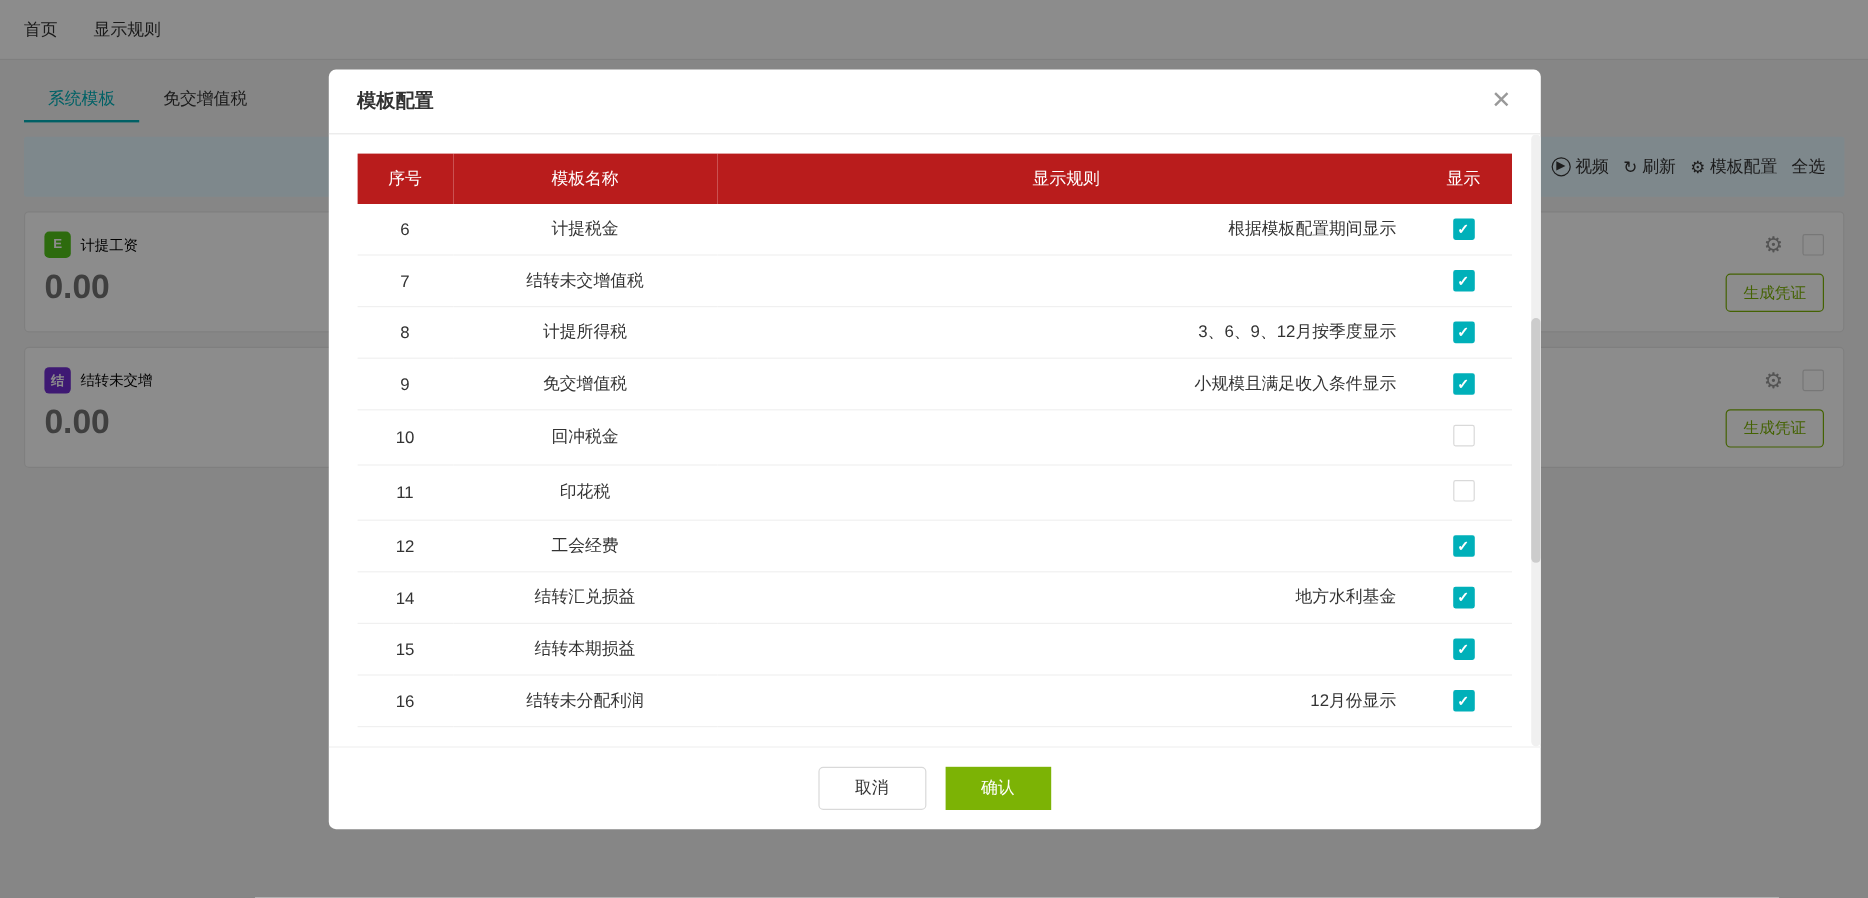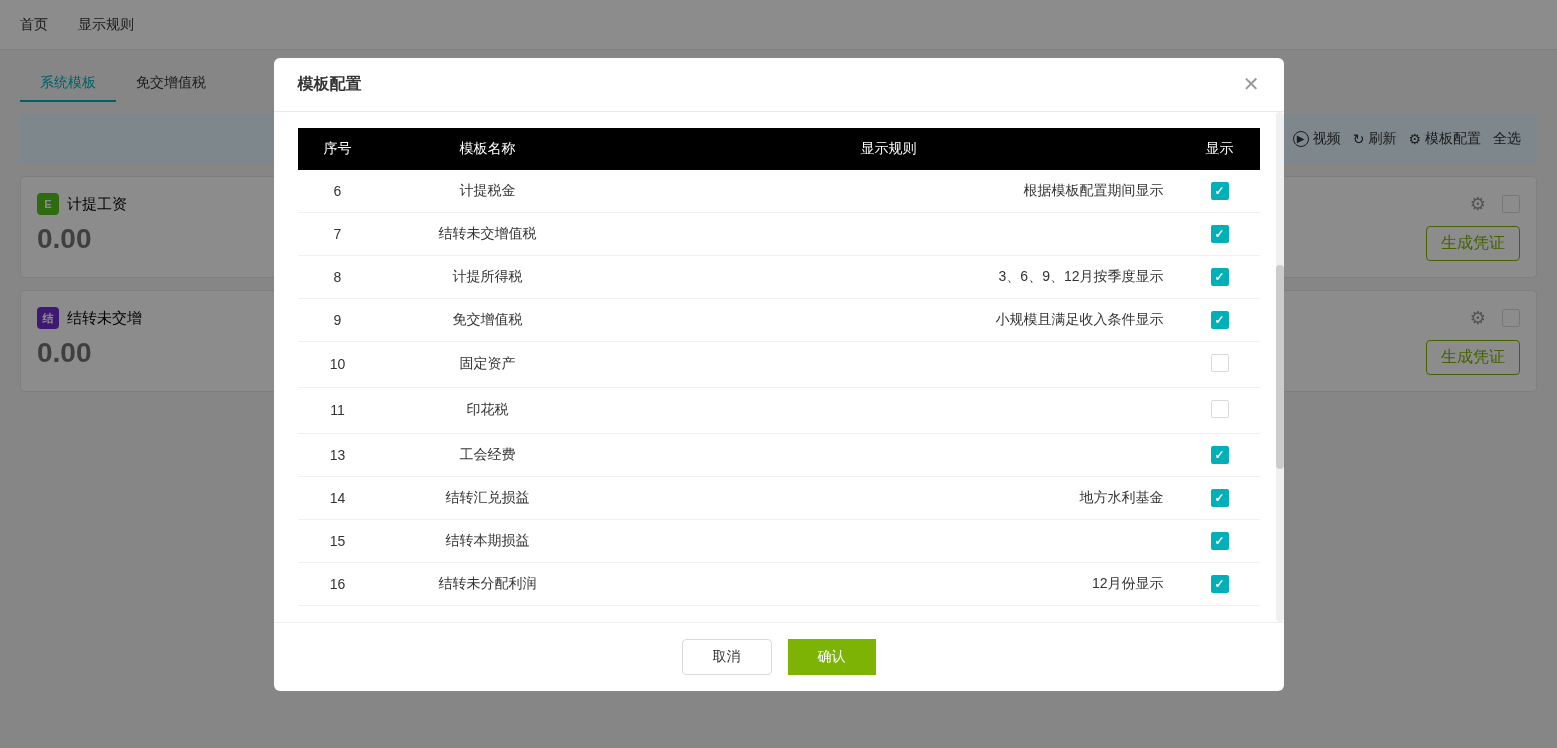"序号" .config-table thead tr { background: #000000 -> #b91c1c }
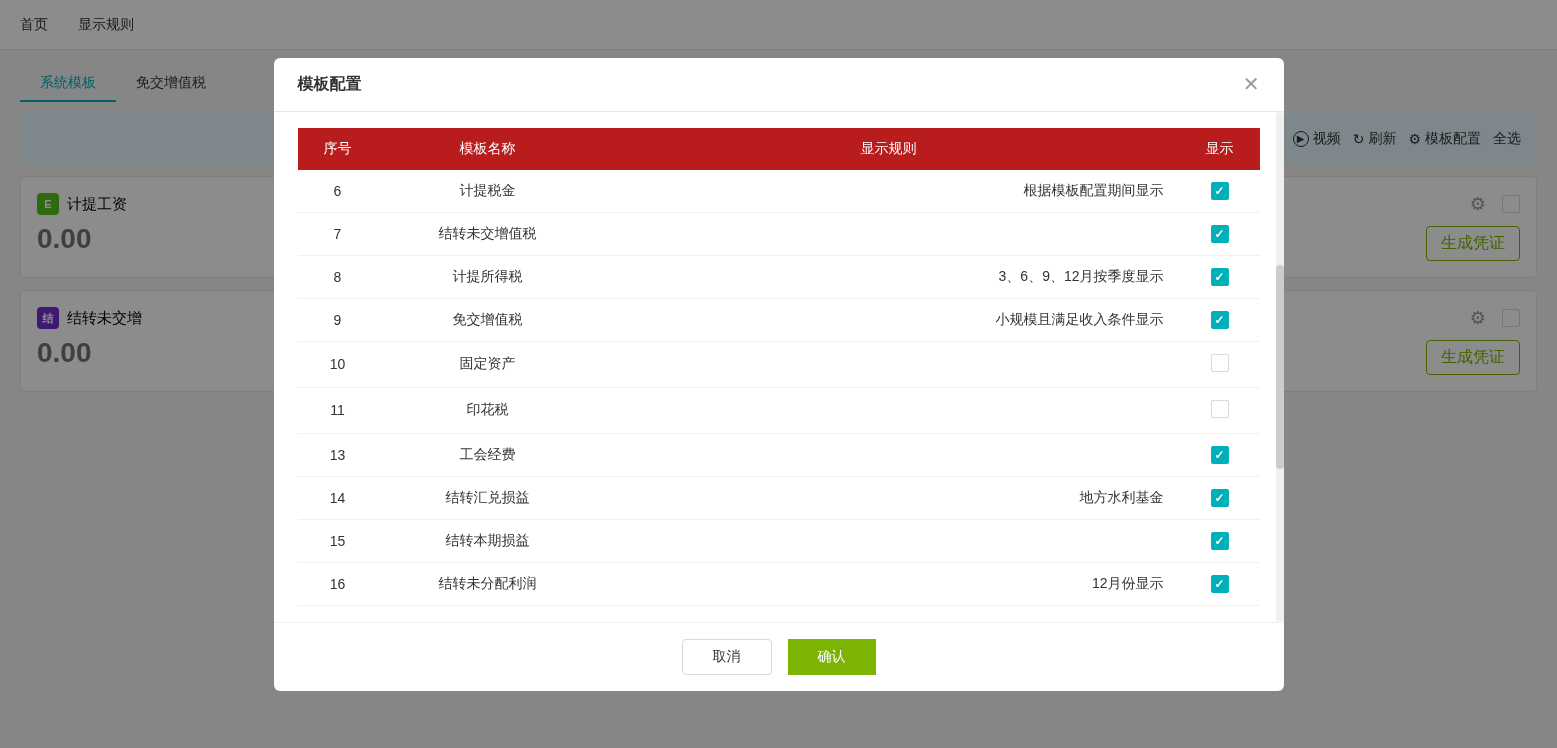"计提工资" .card-title { font-size: 15px -> 12px }
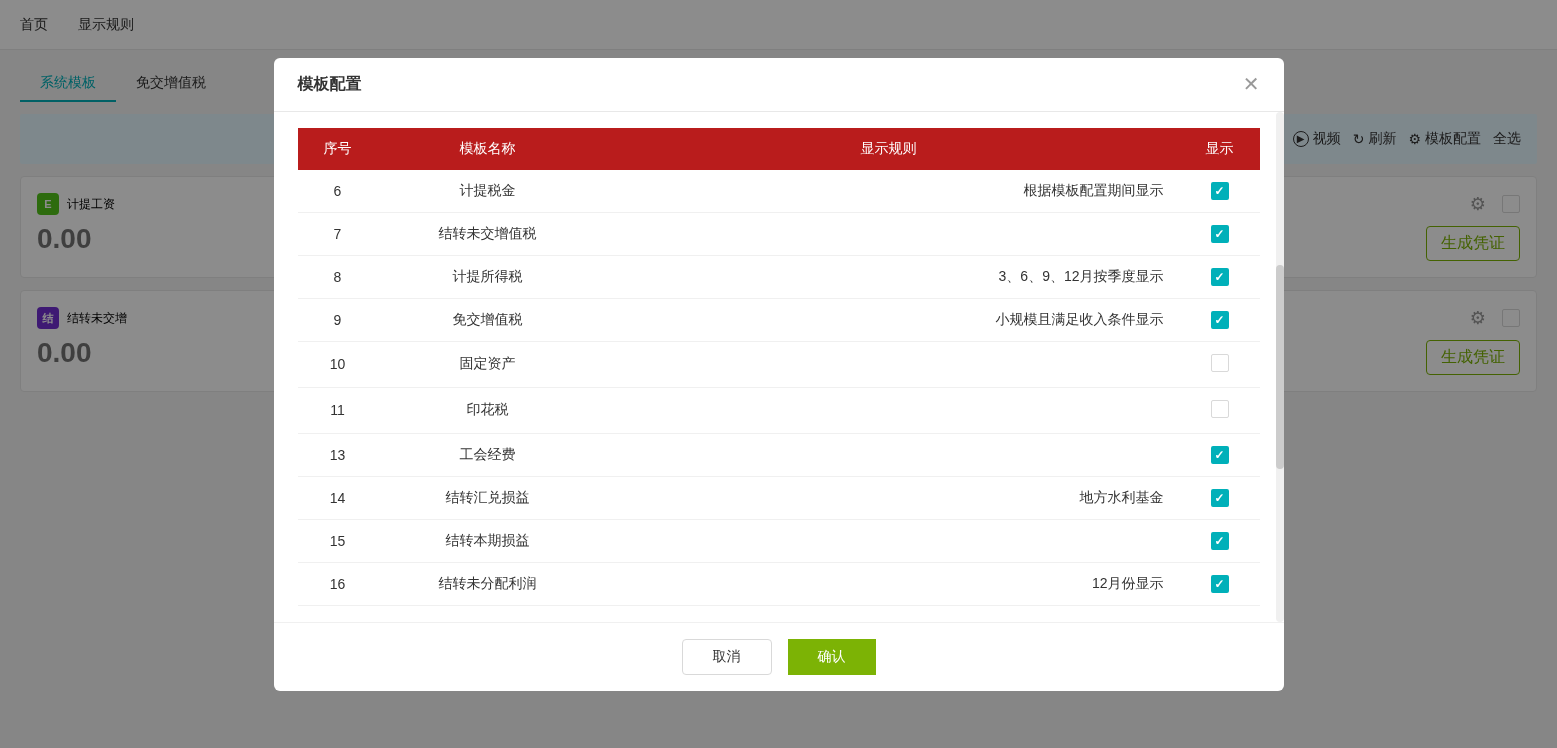"生成凭证" .btn-generate { font-size: 16px -> 13px }
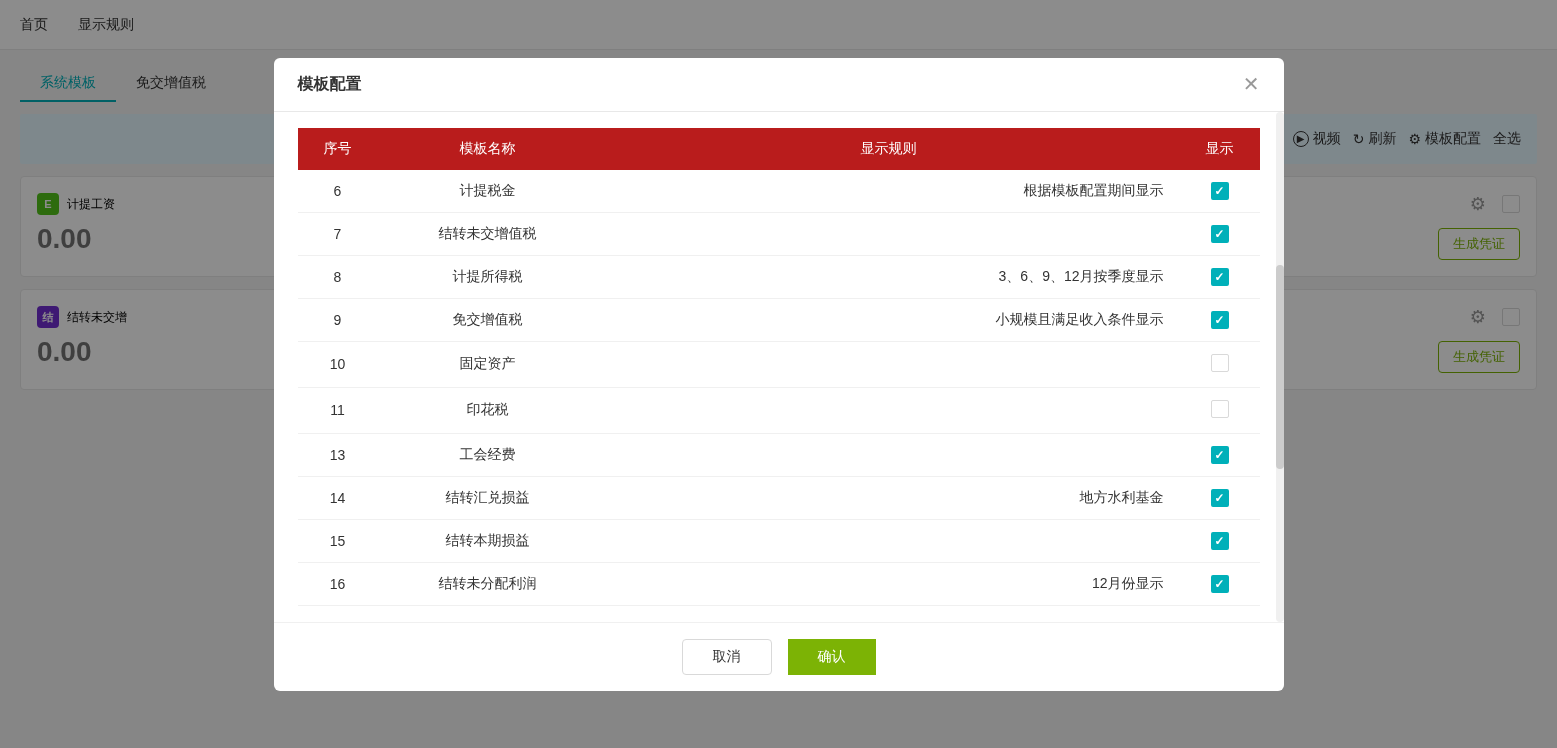"固定资产" td { text: 固定资产 -> 回冲税金 }
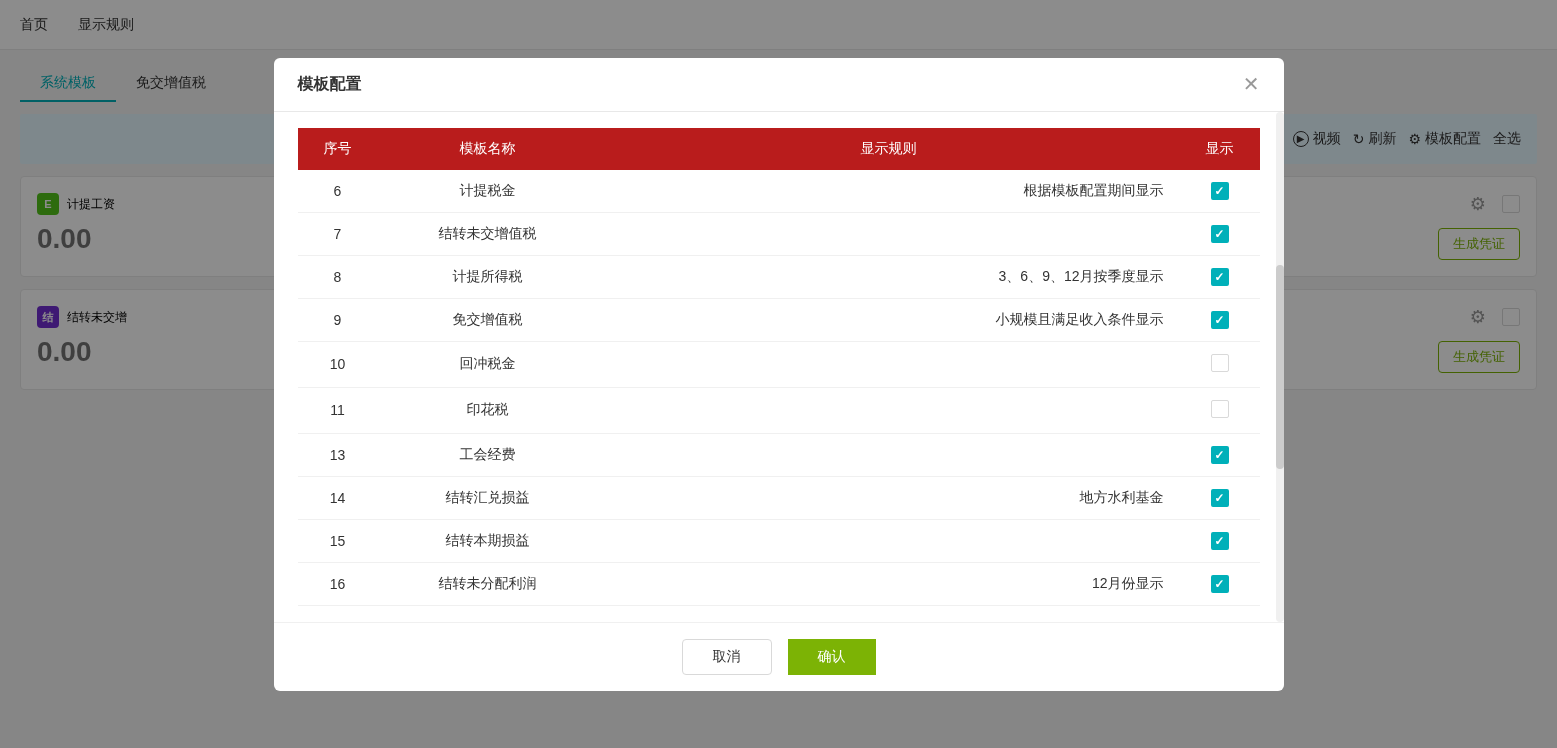"13" td { text: 13 -> 12 }
